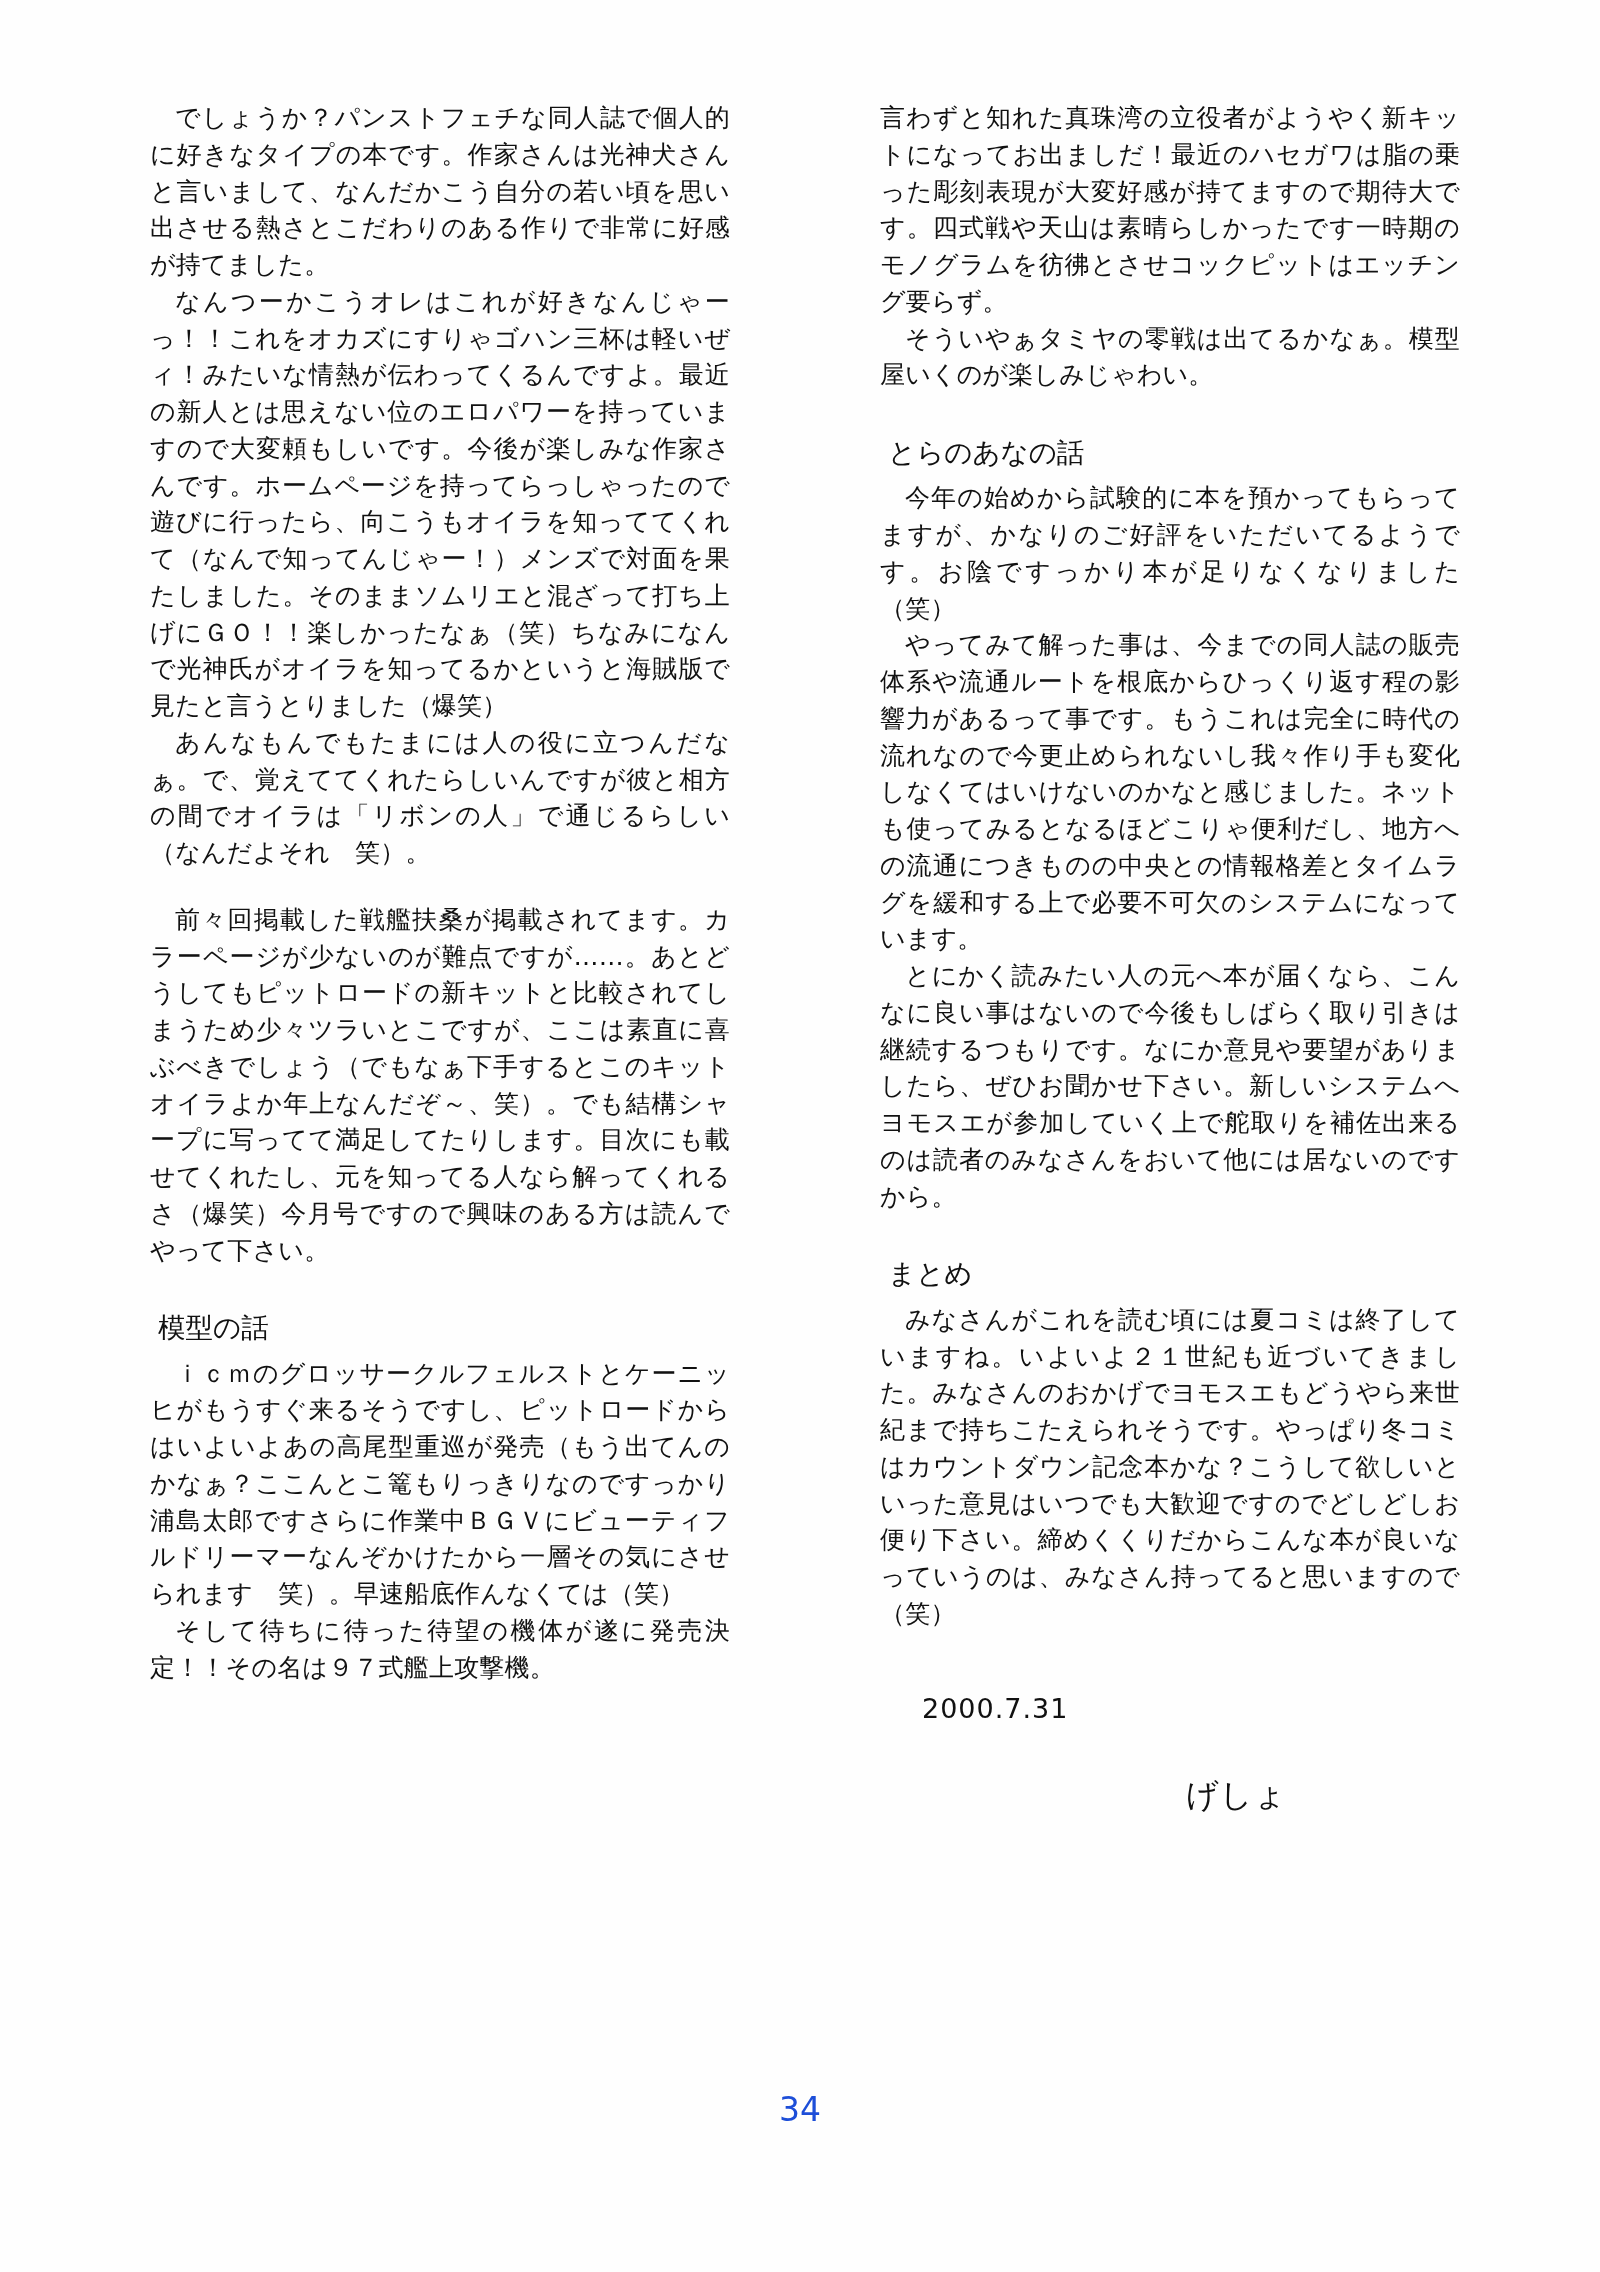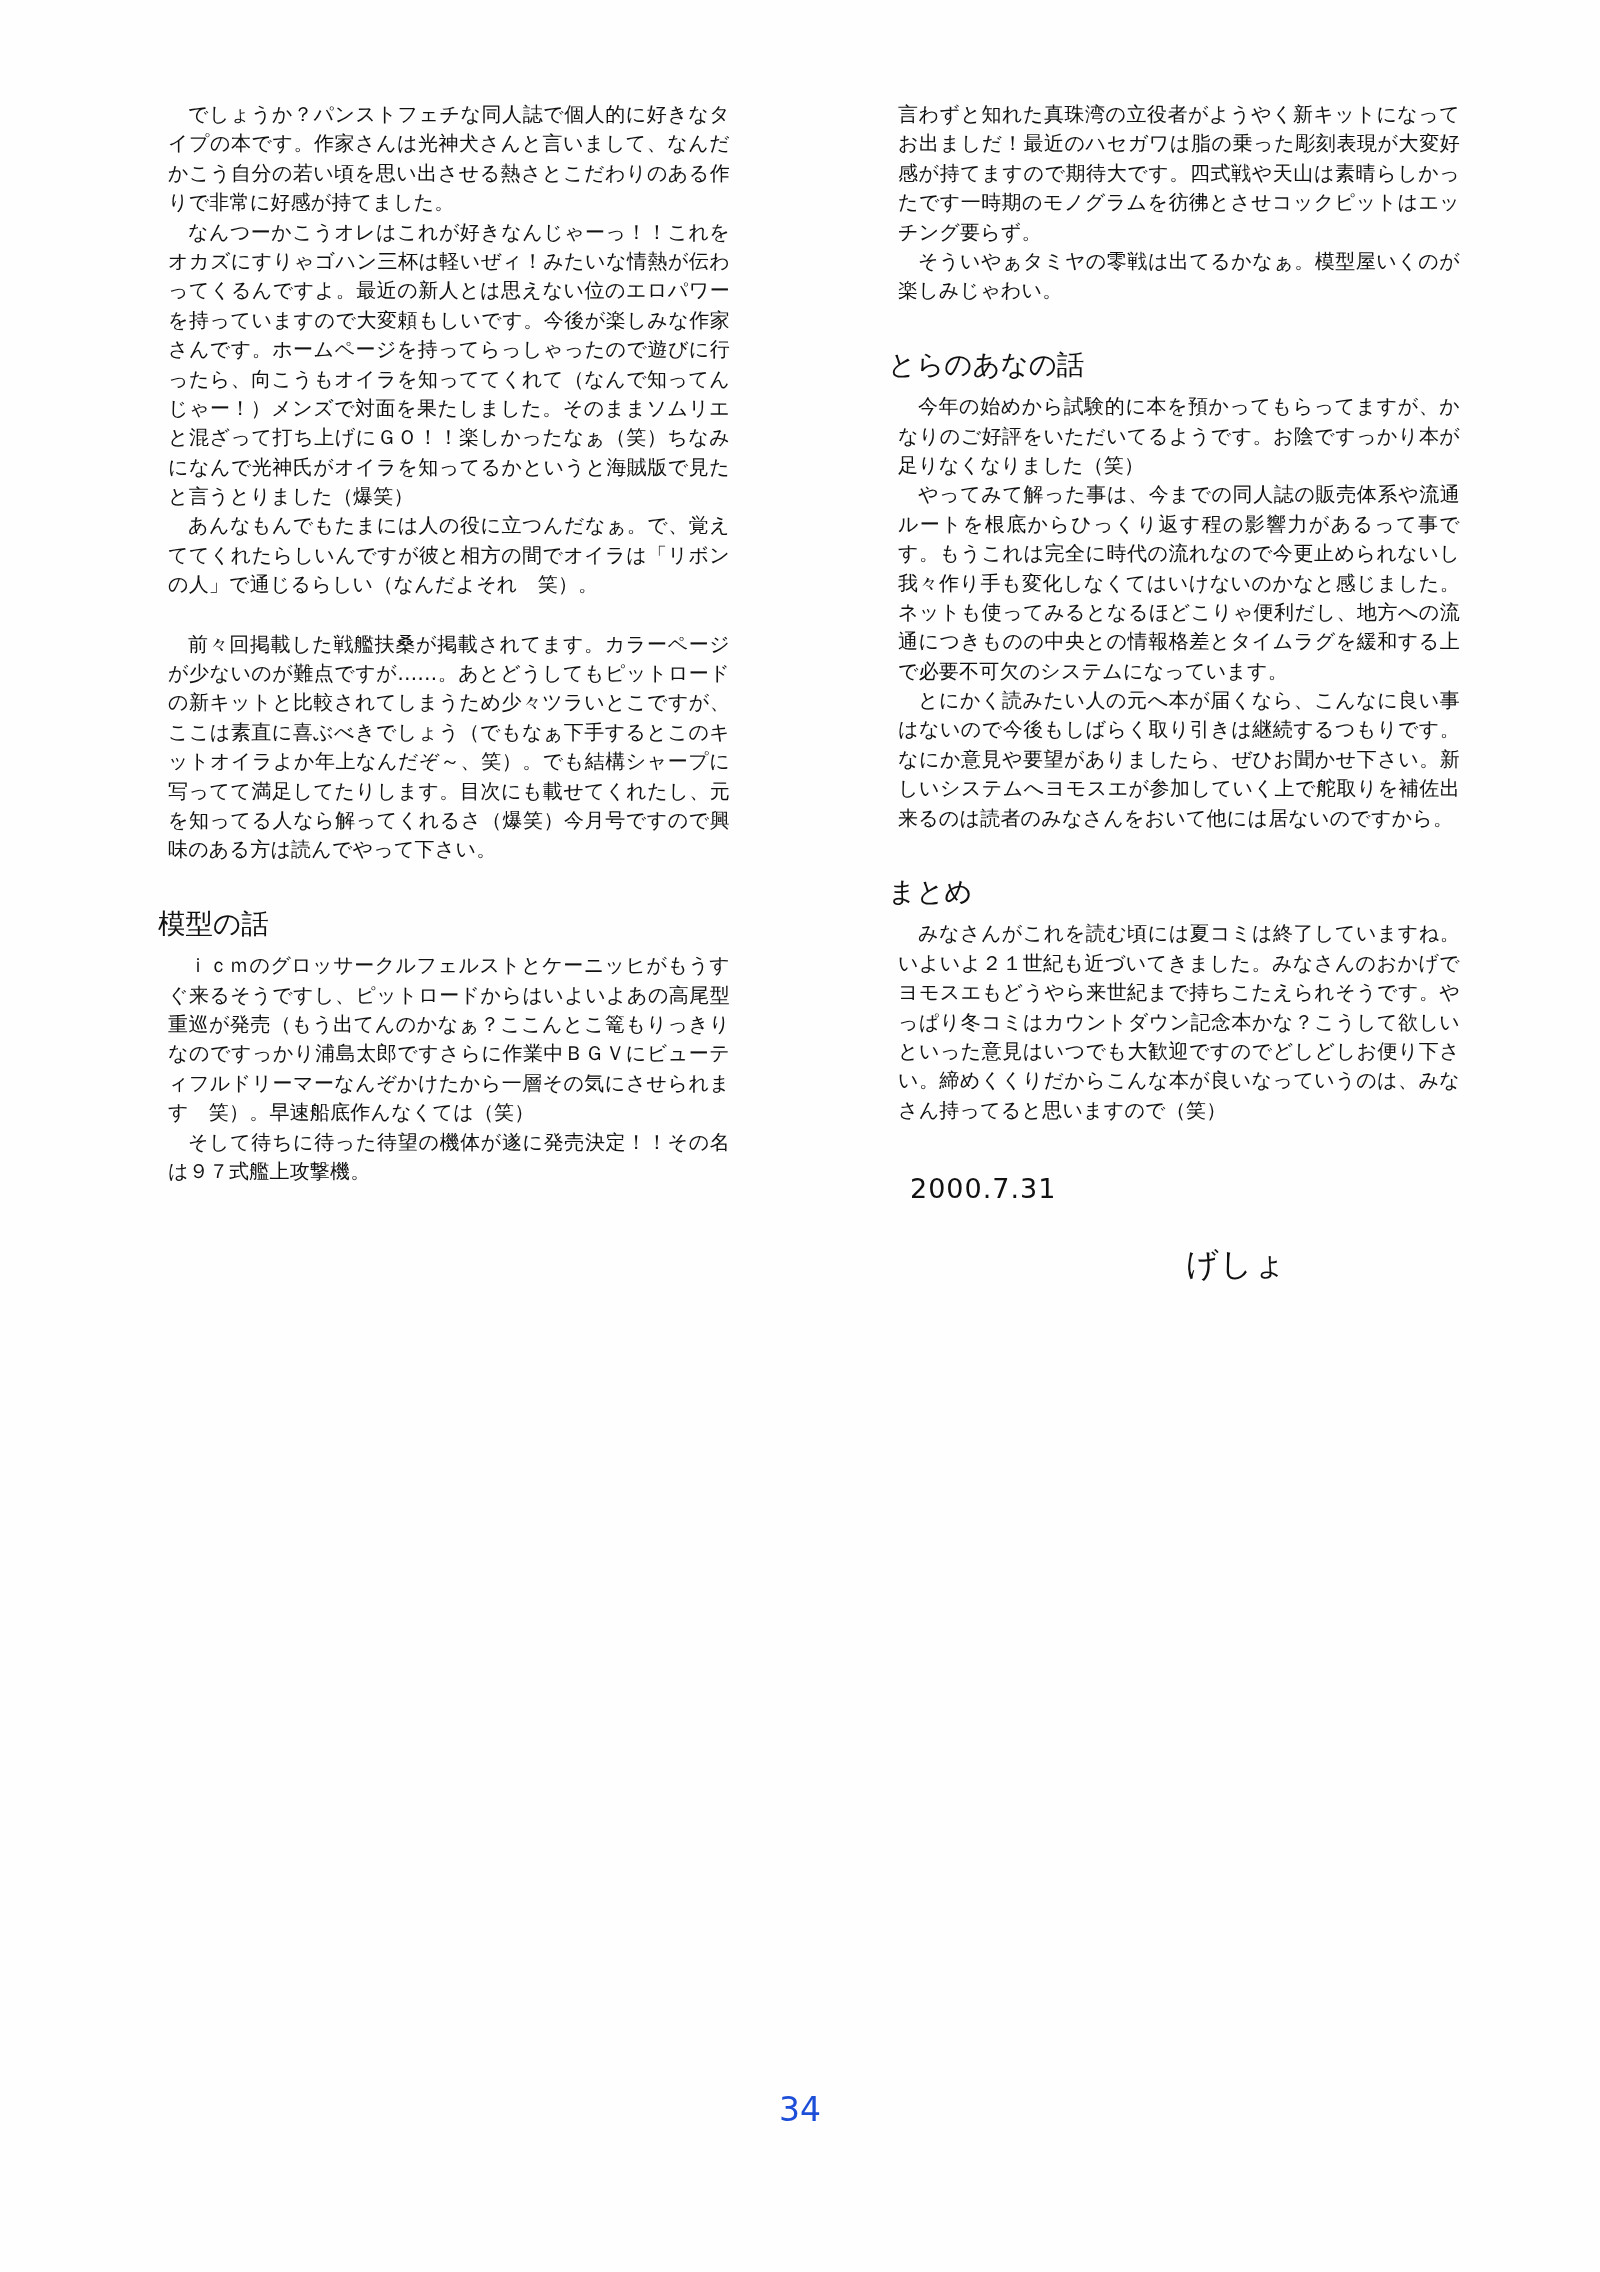"でしょうか？パンストフェチな同人誌で個人的に好きなタイプの本です。作家さんは光神" p.para { font-size: 20px -> 25px; margin: 0 0 0 18px -> 0 0 0 0 }
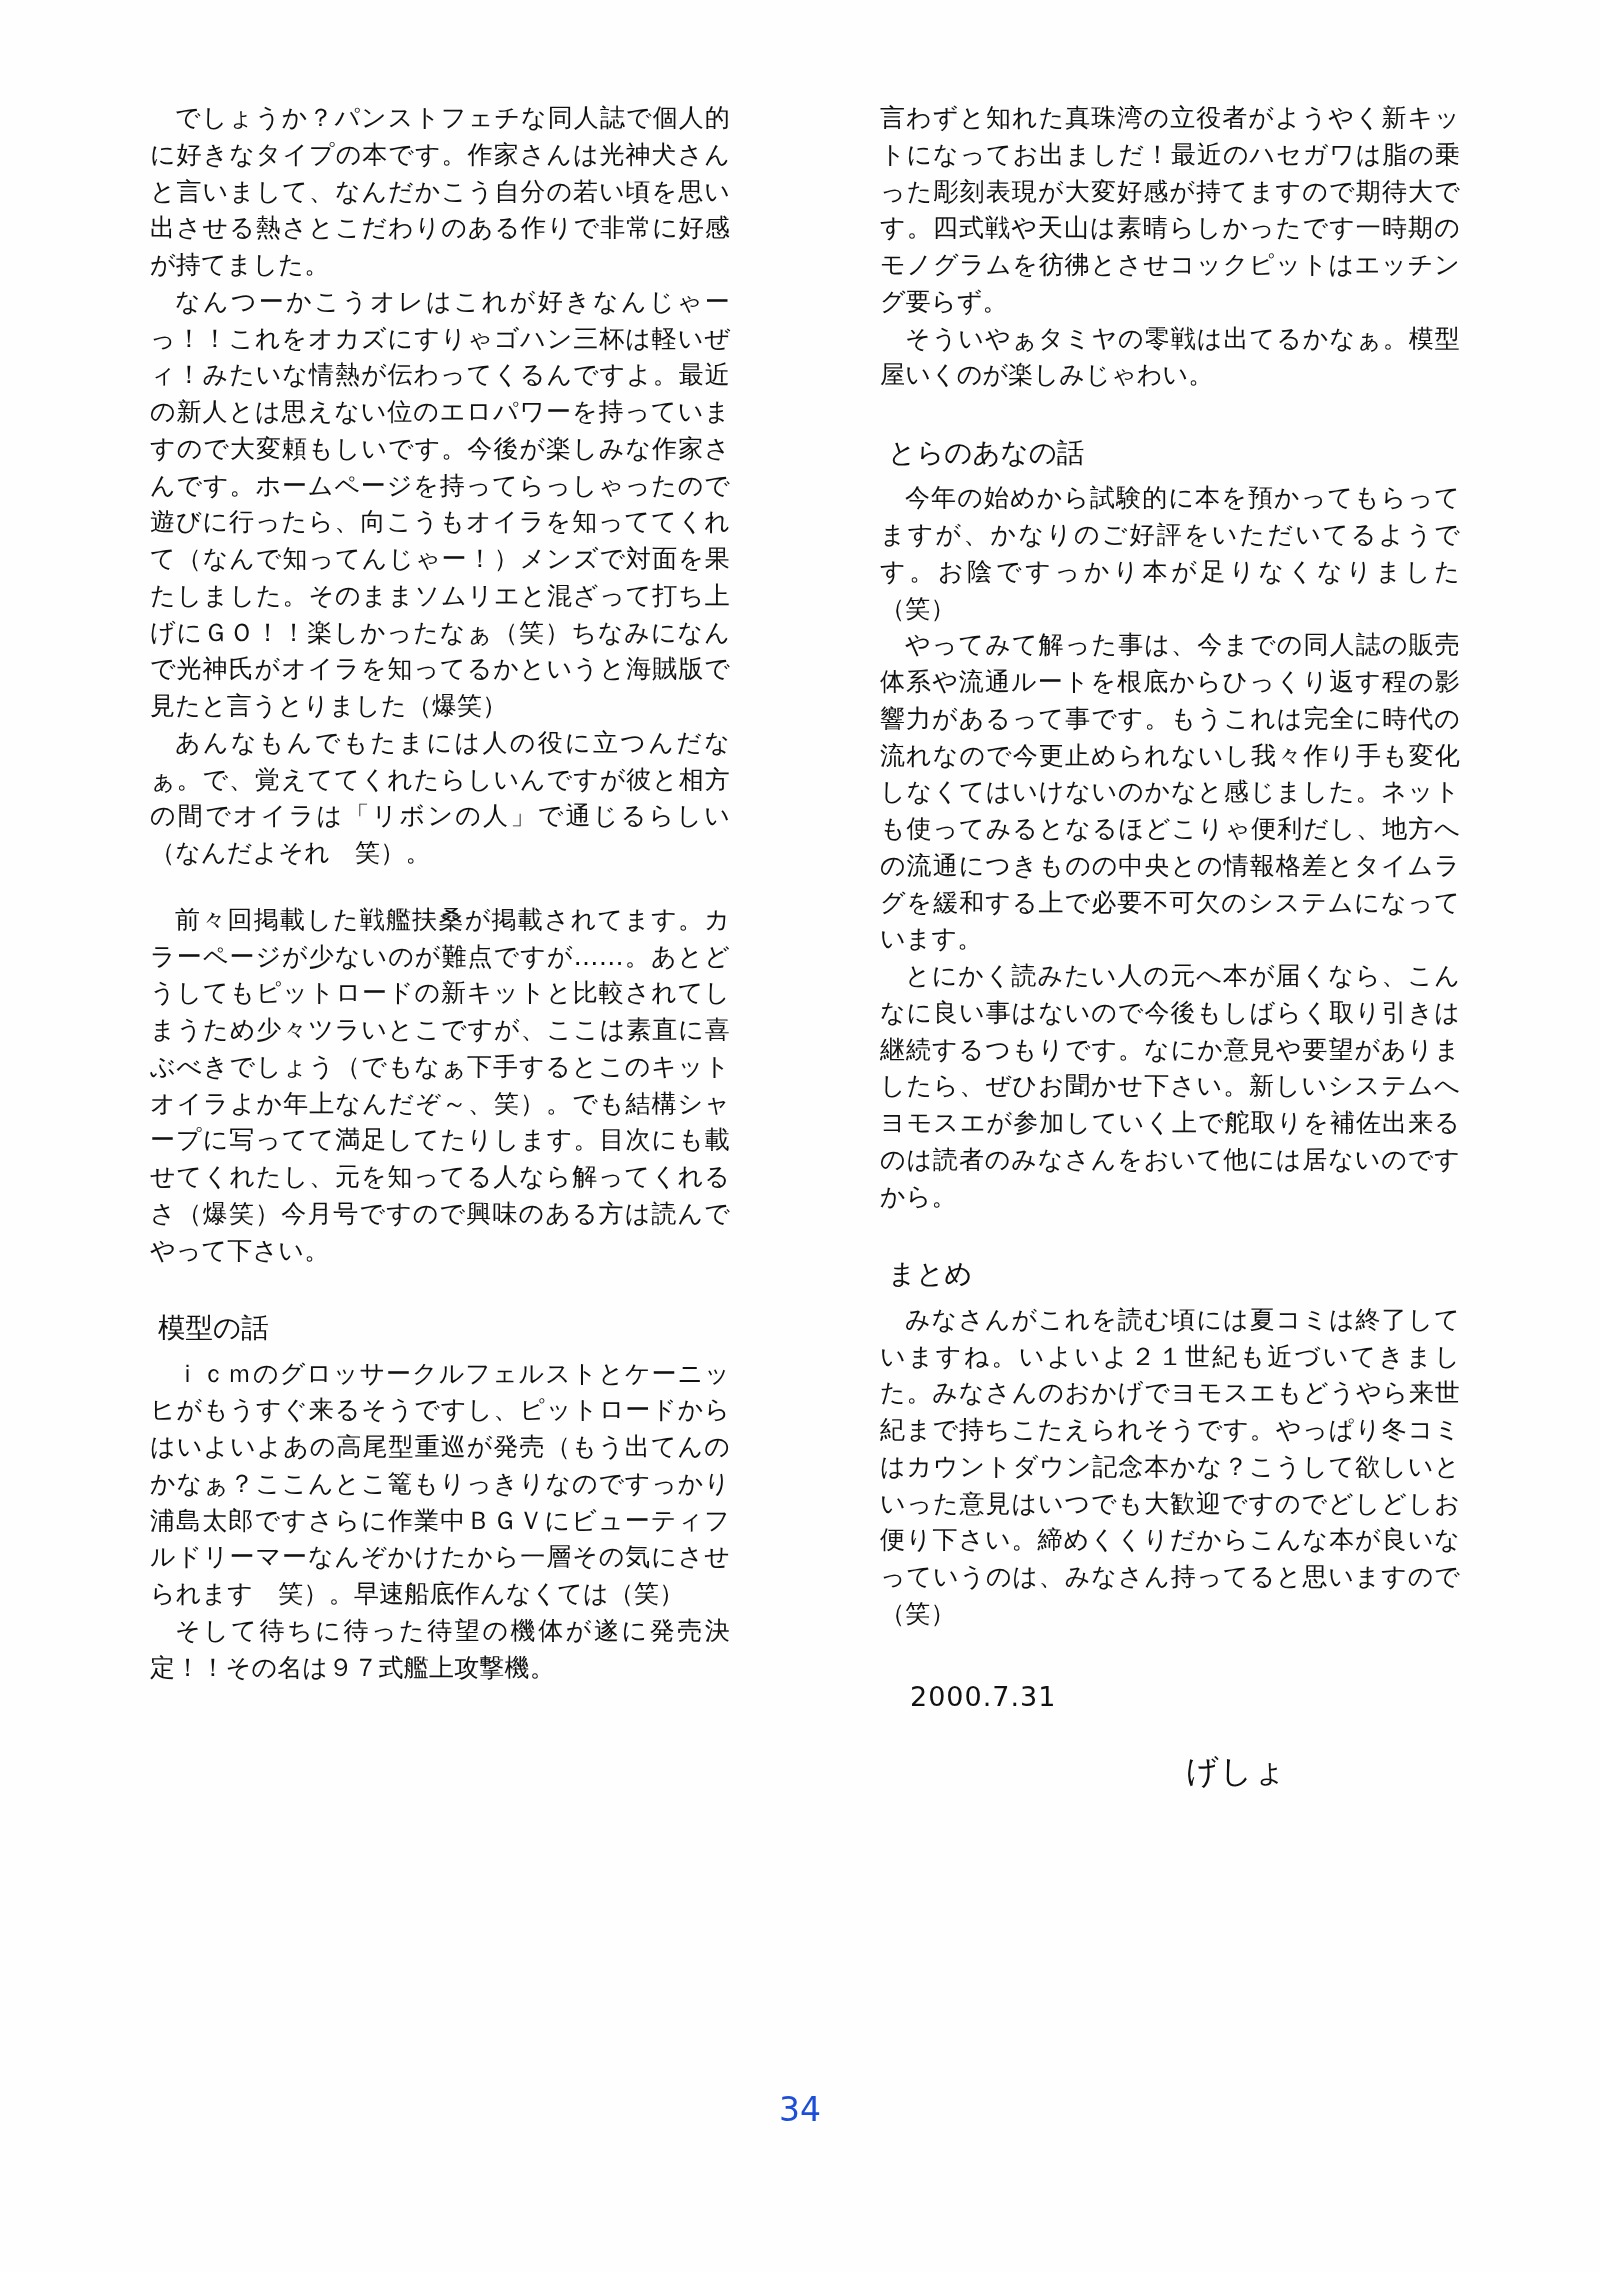"2000.7.31" .signoff-date { margin: 0 -> 12px }
